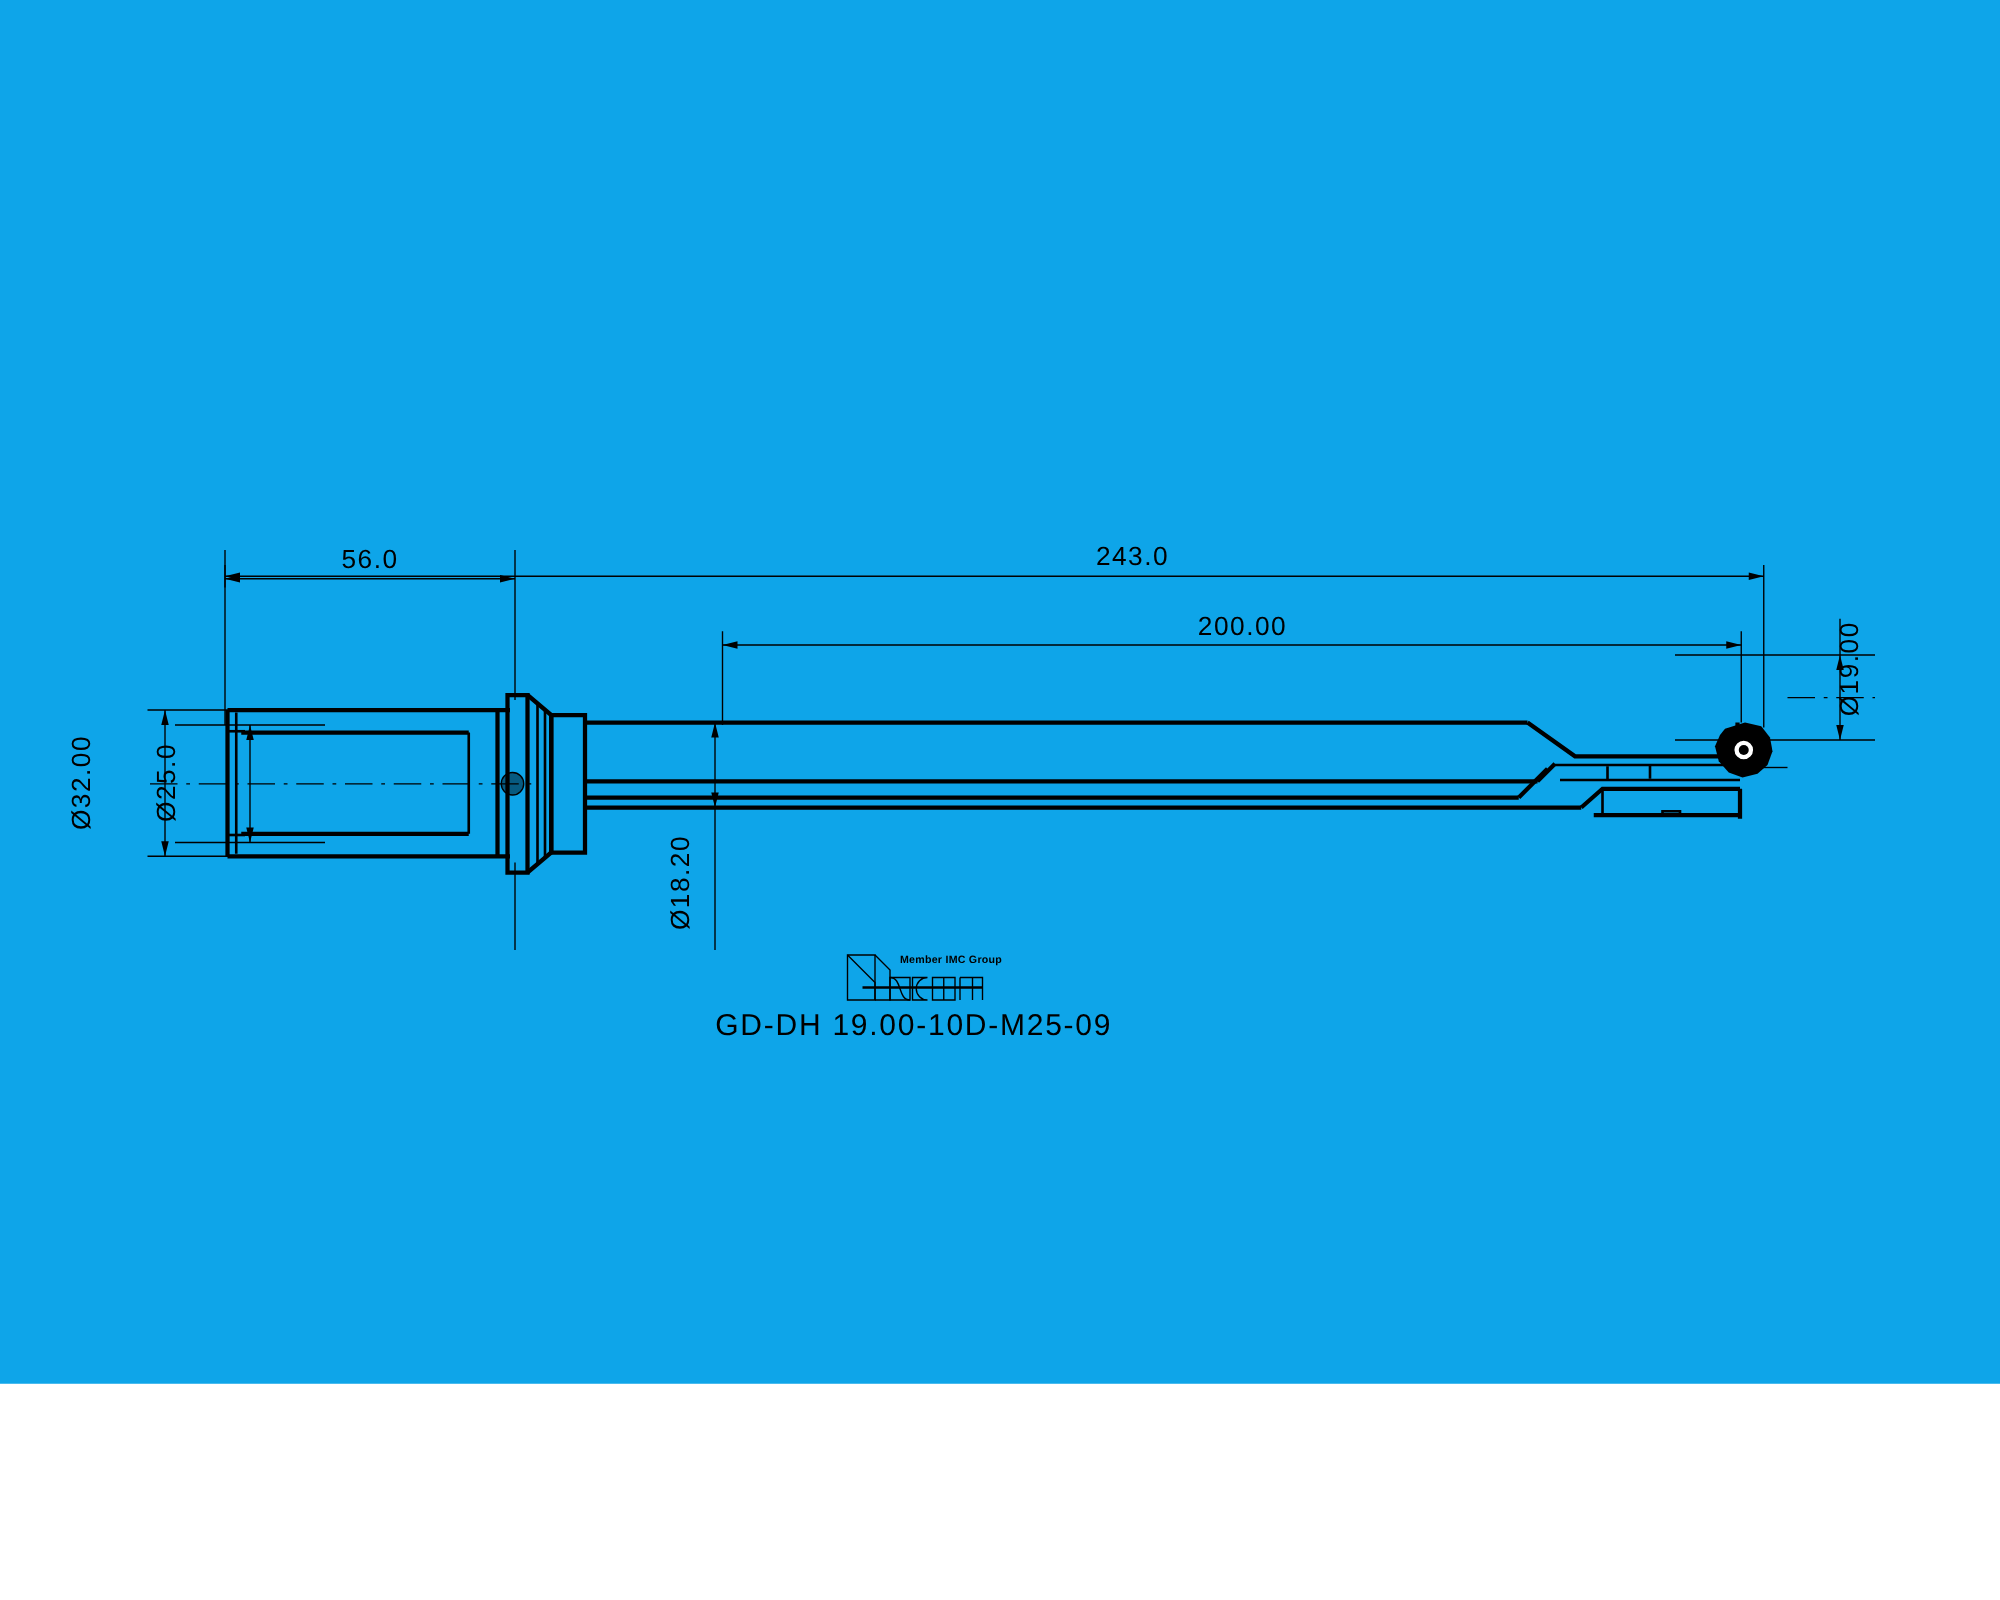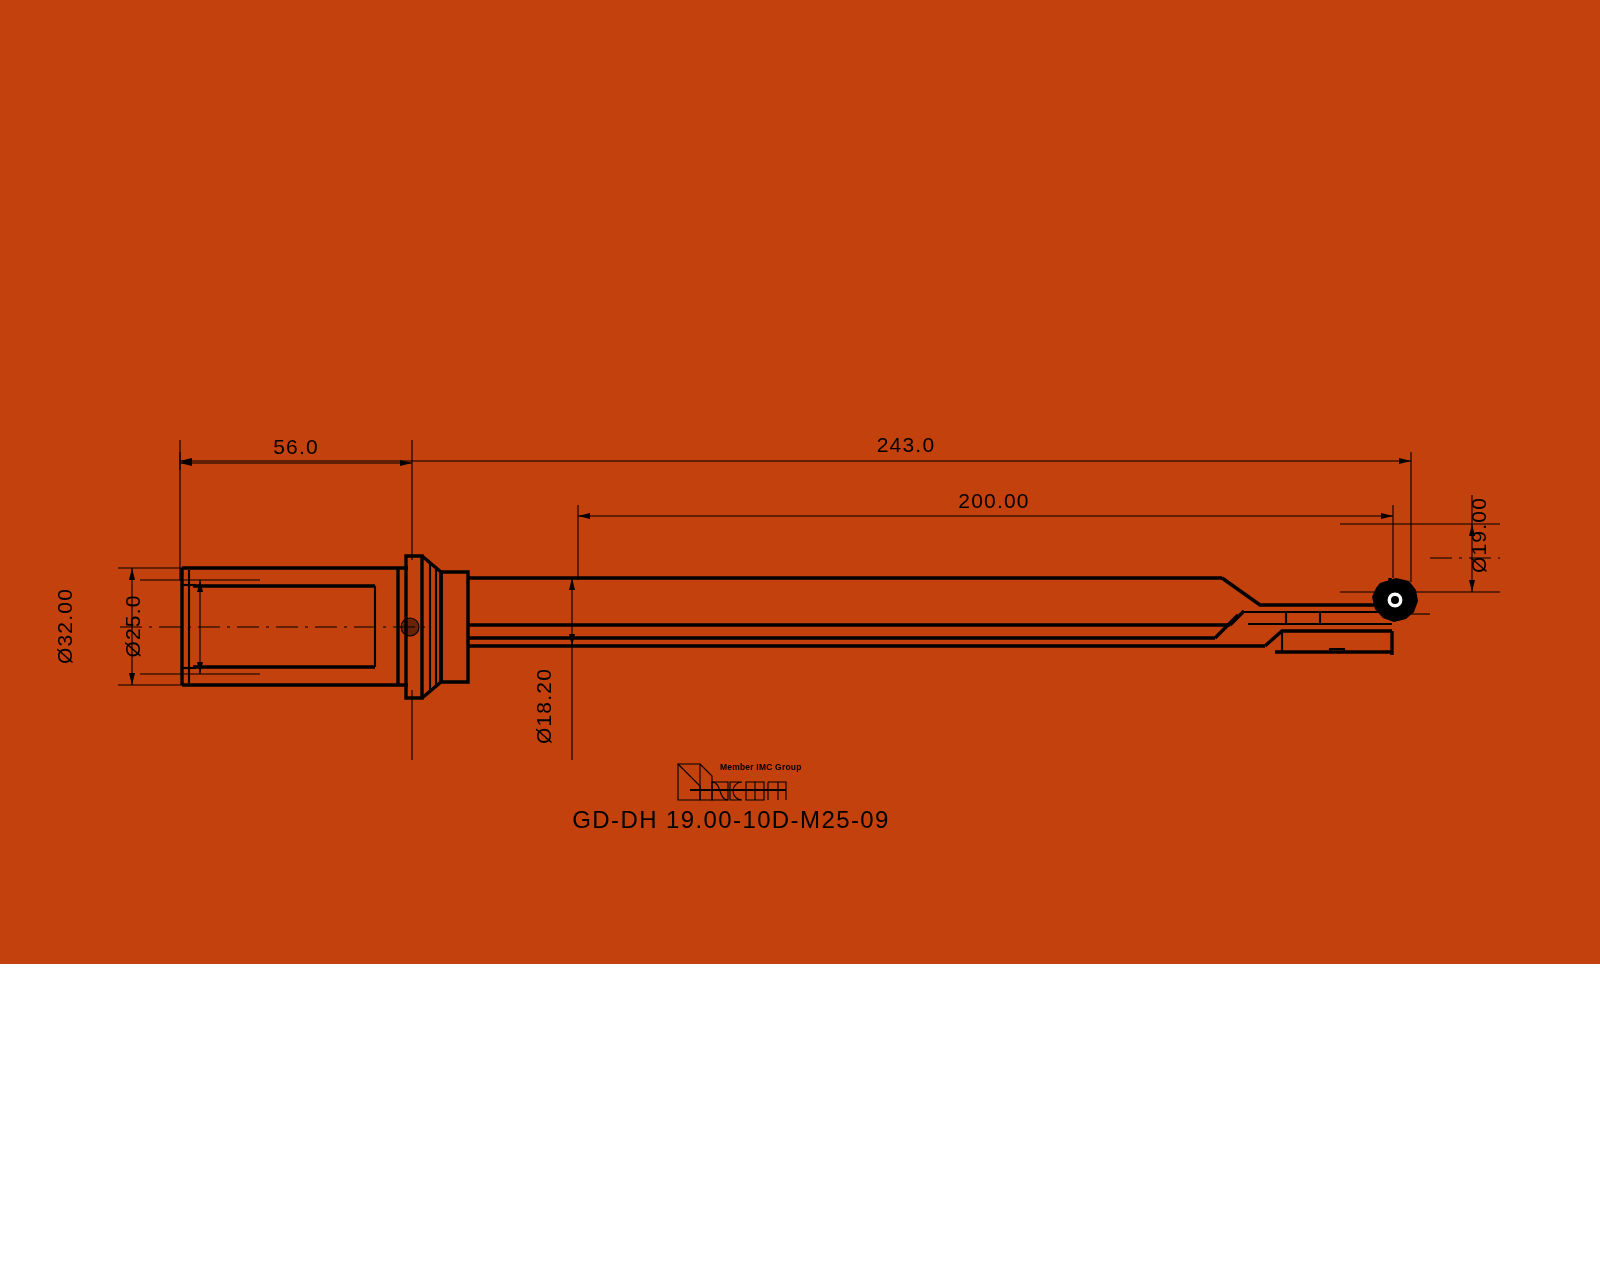"56.0" #drawing-root { background: #c2410c -> #0ea5e9; height: 964px -> 1107px }
